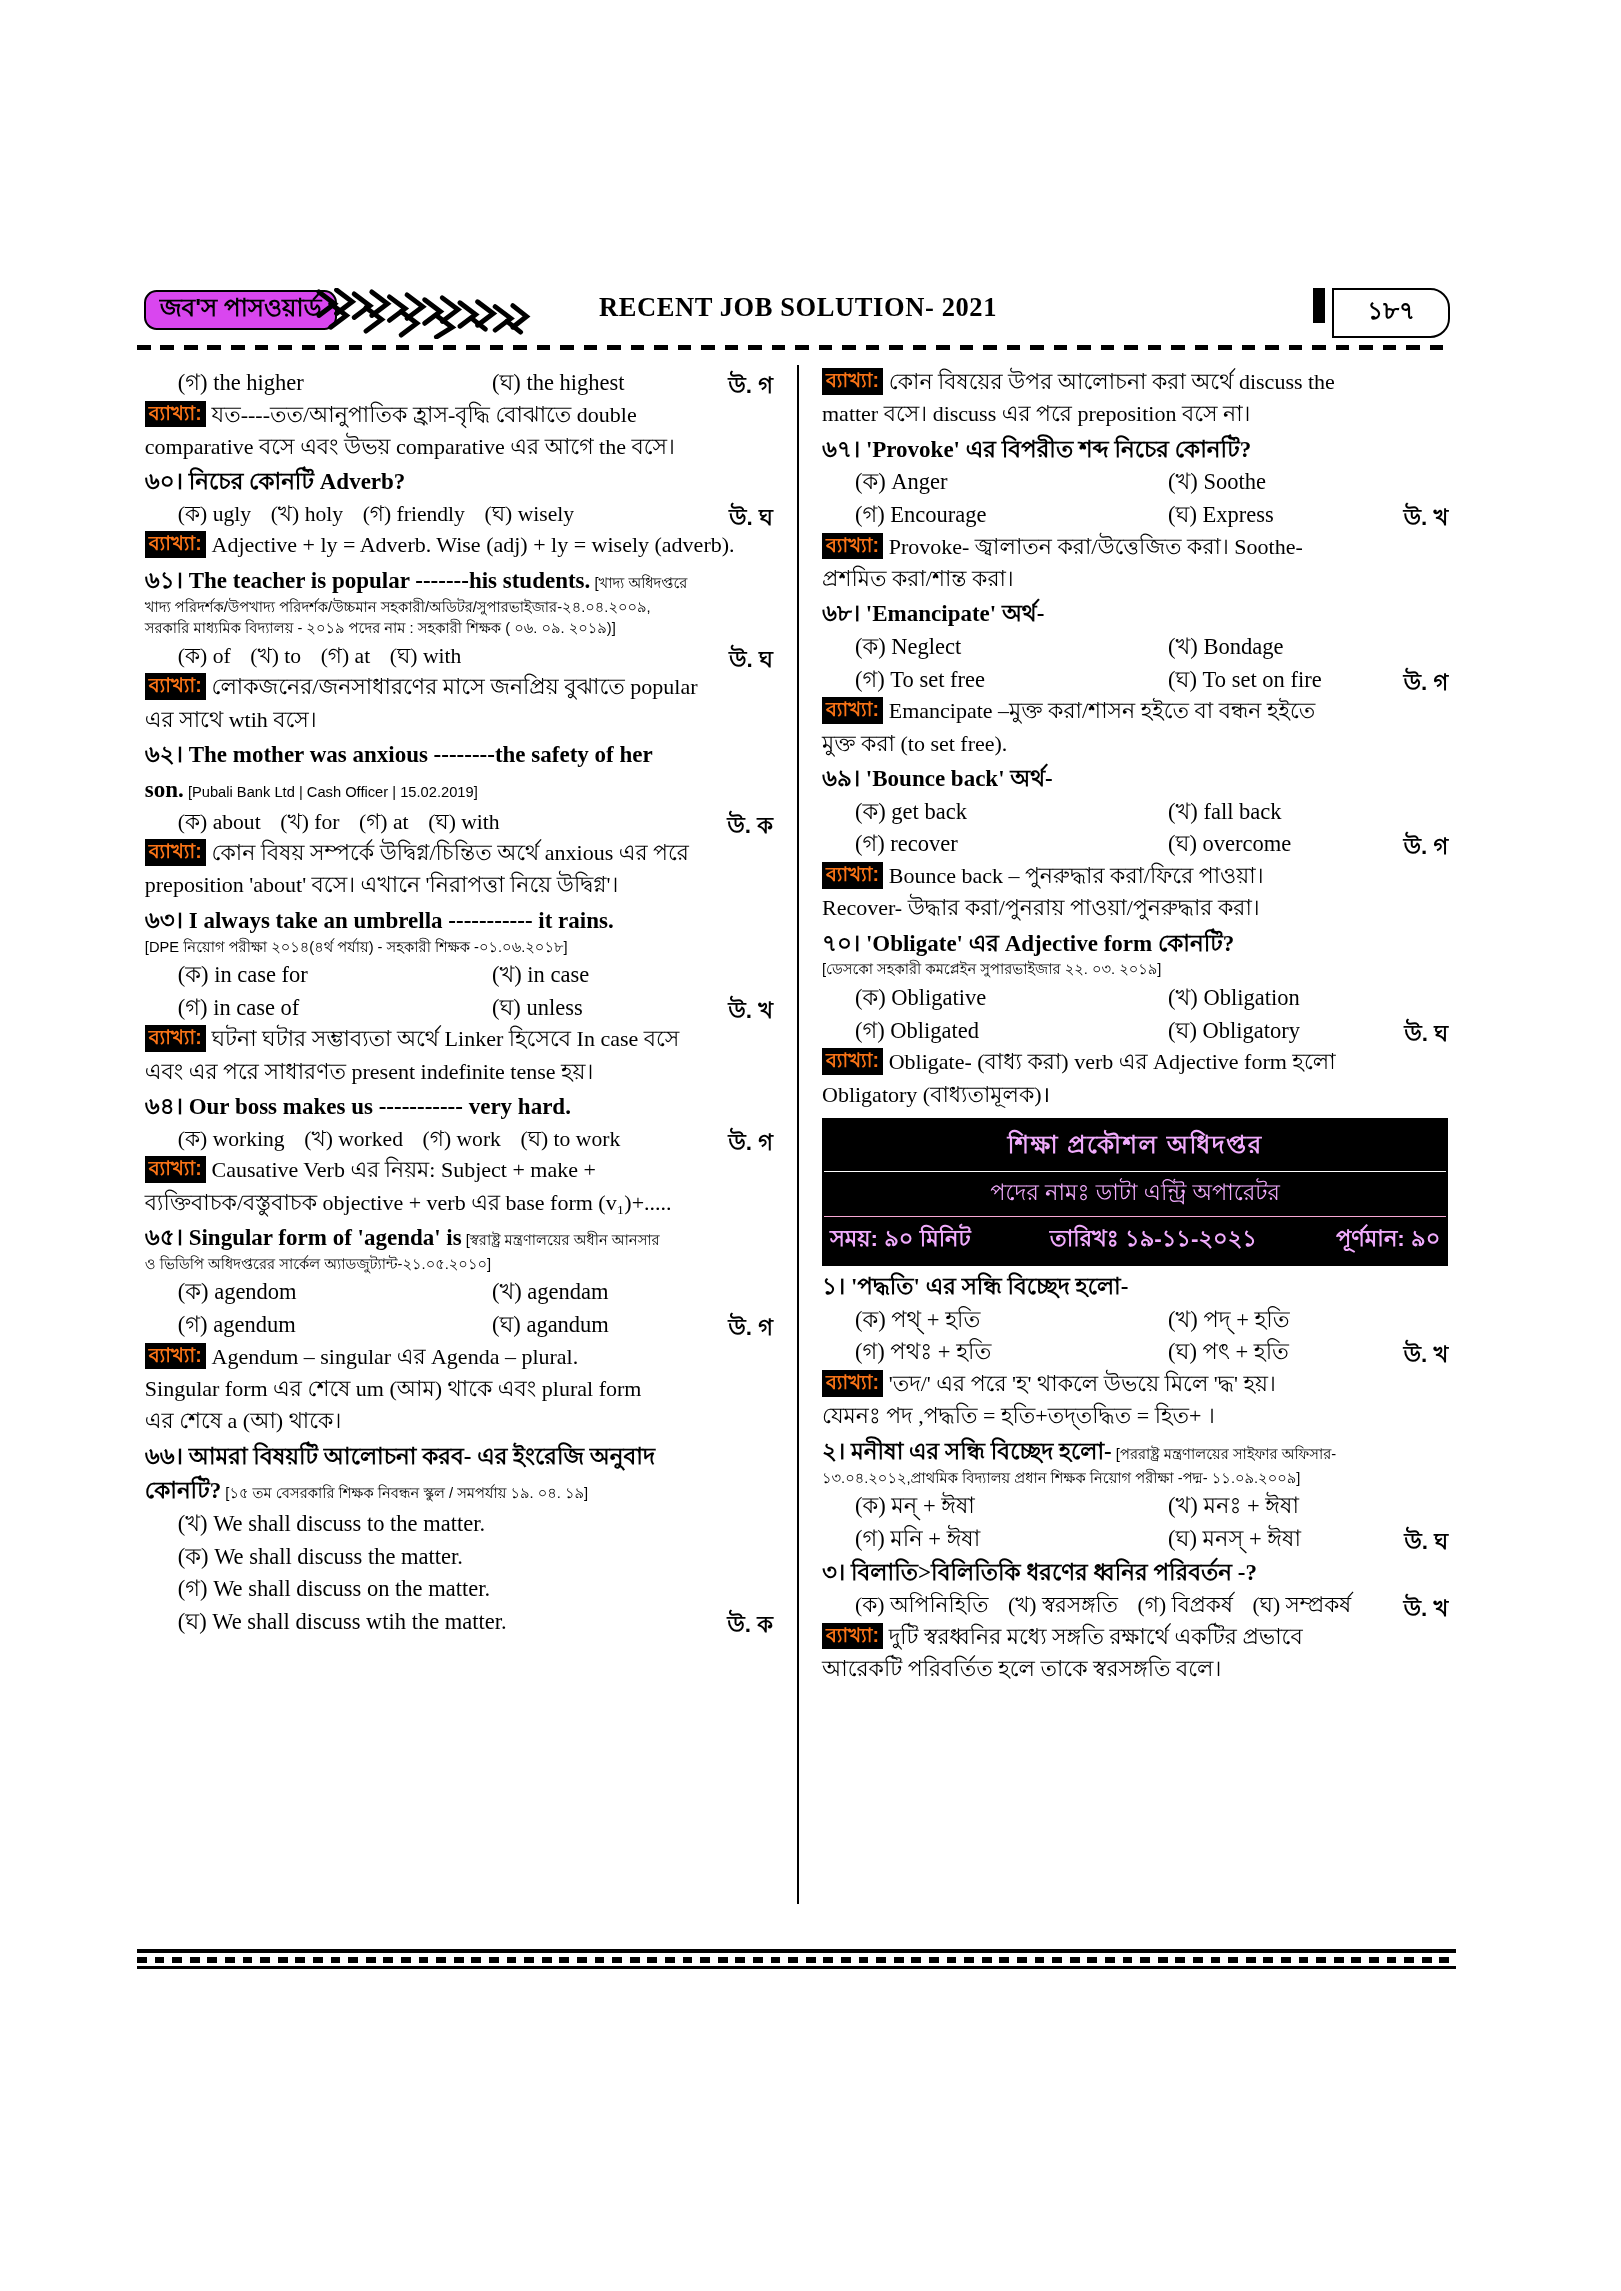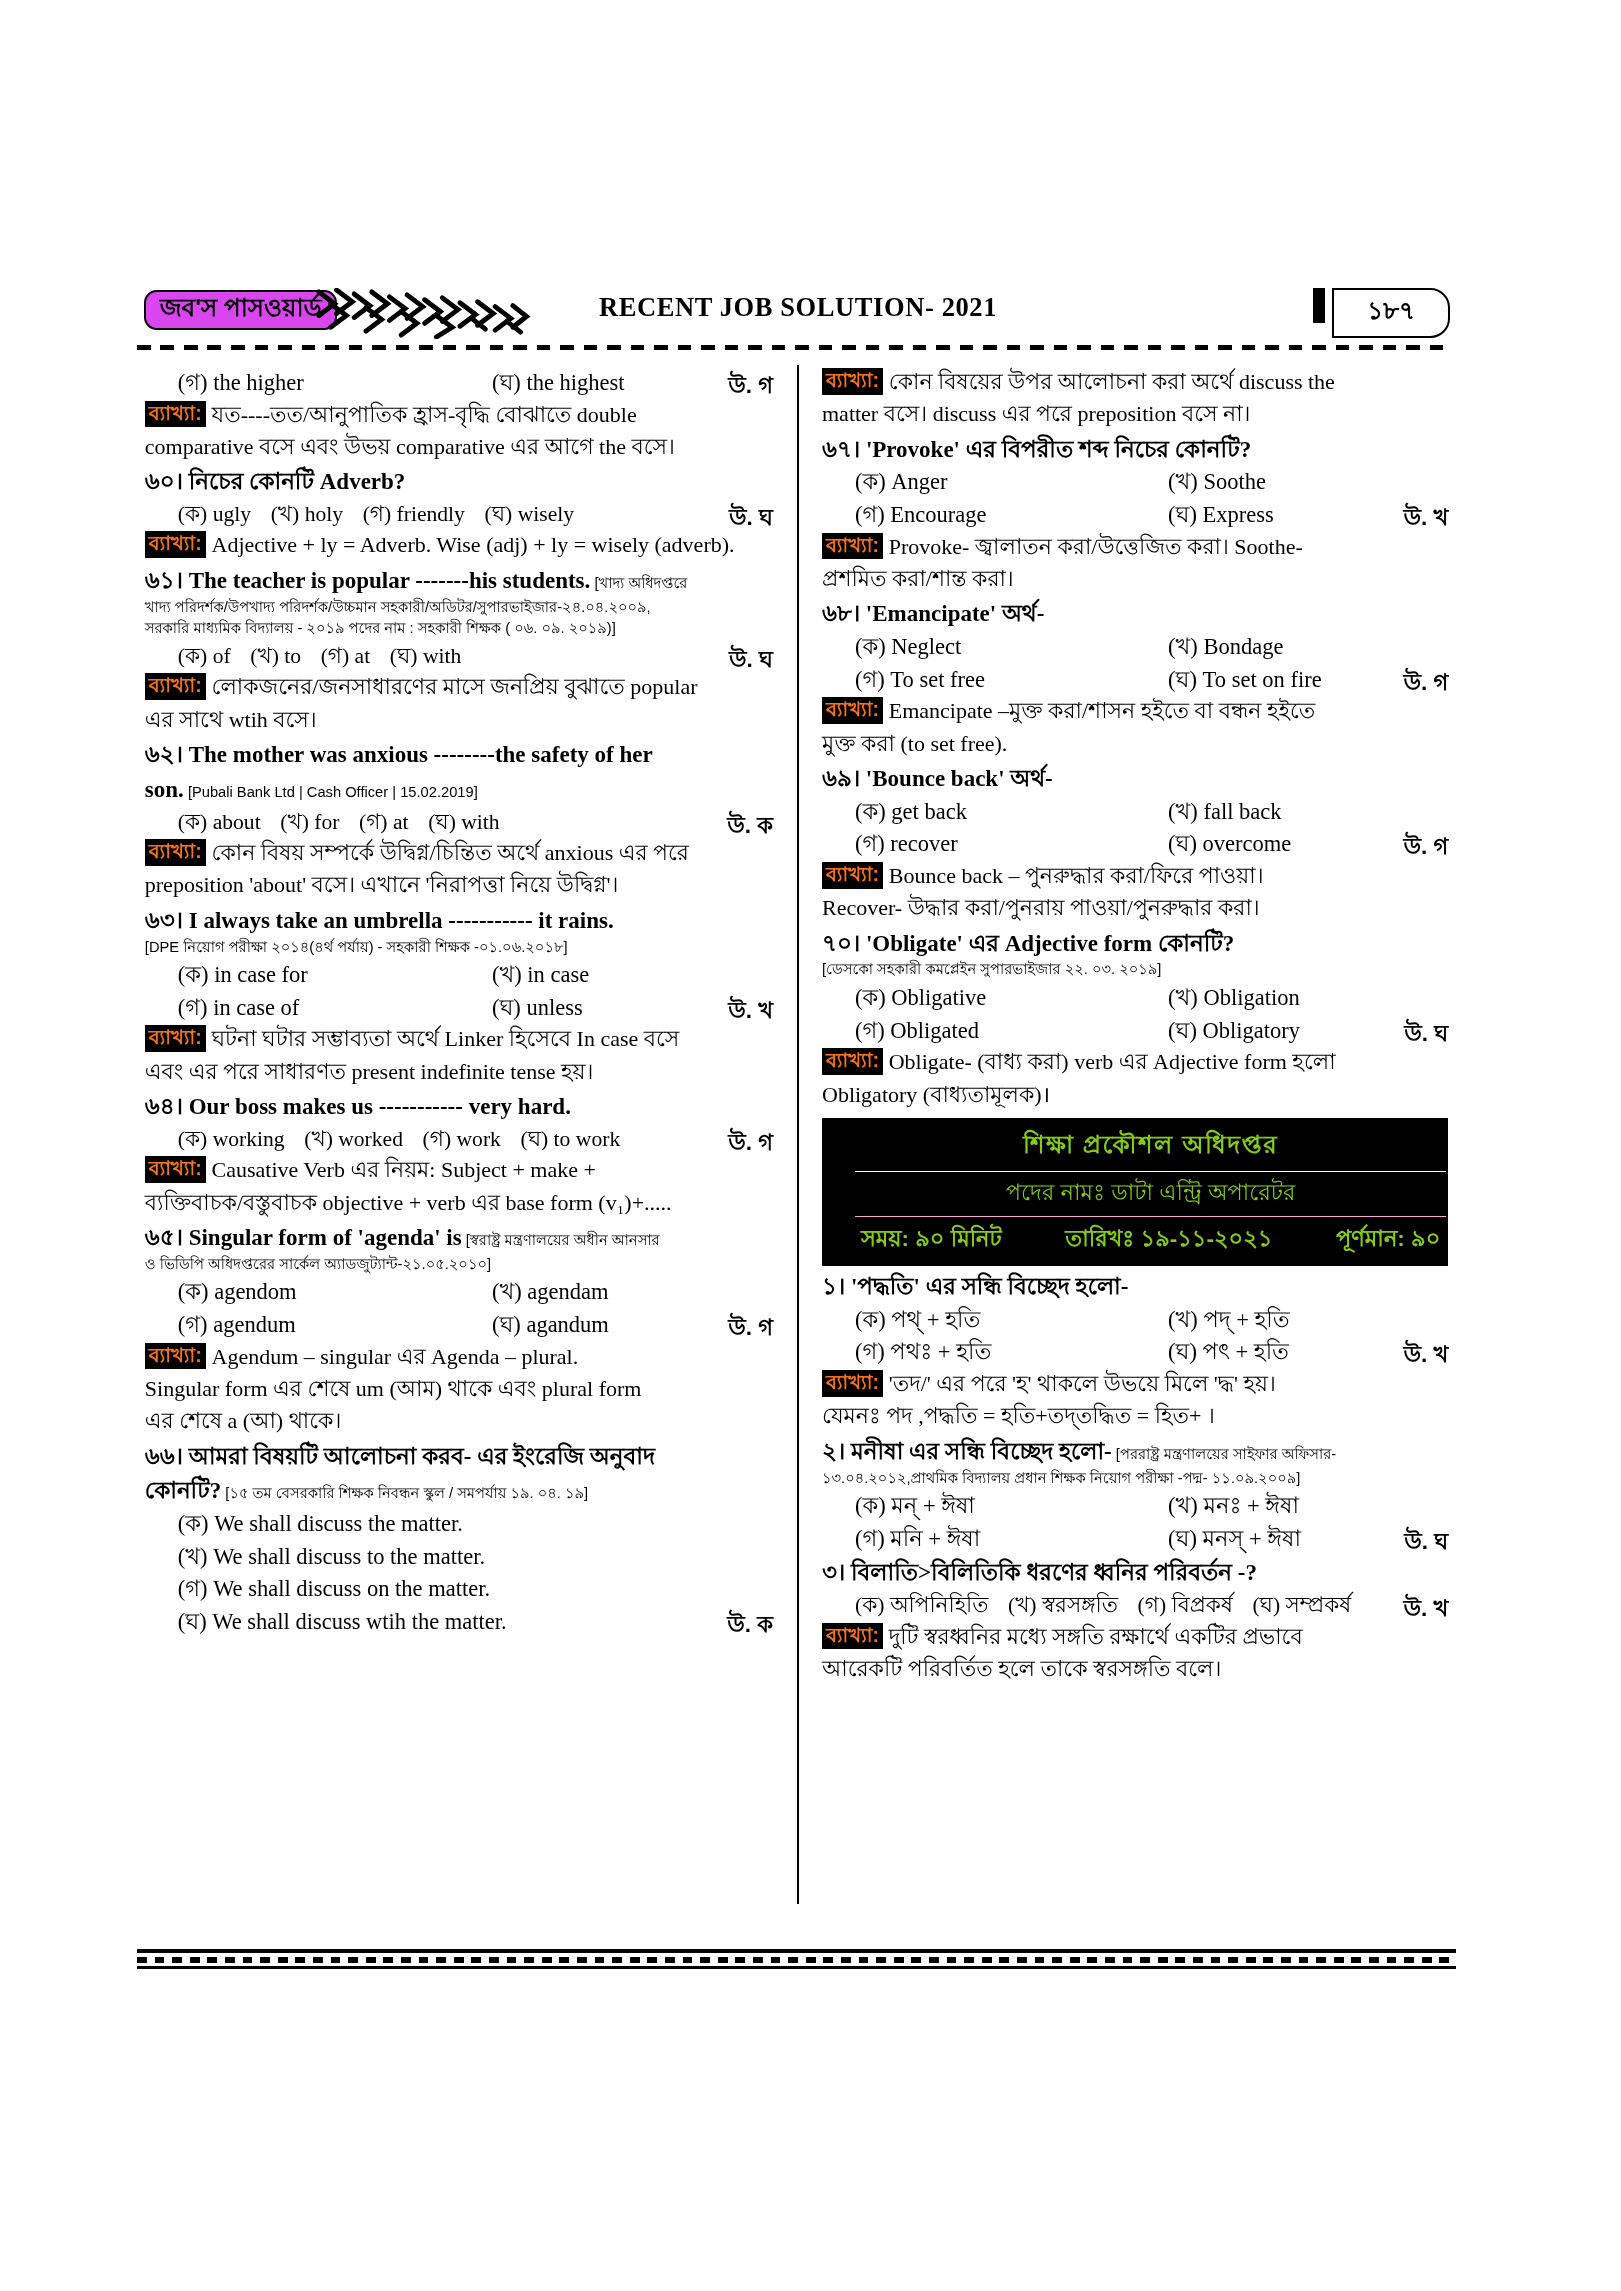"শিক্ষা প্রকৌশল অধিদপ্তর" .banner { color: #84cc16 -> #f0abfc; padding-left: 31px -> none }
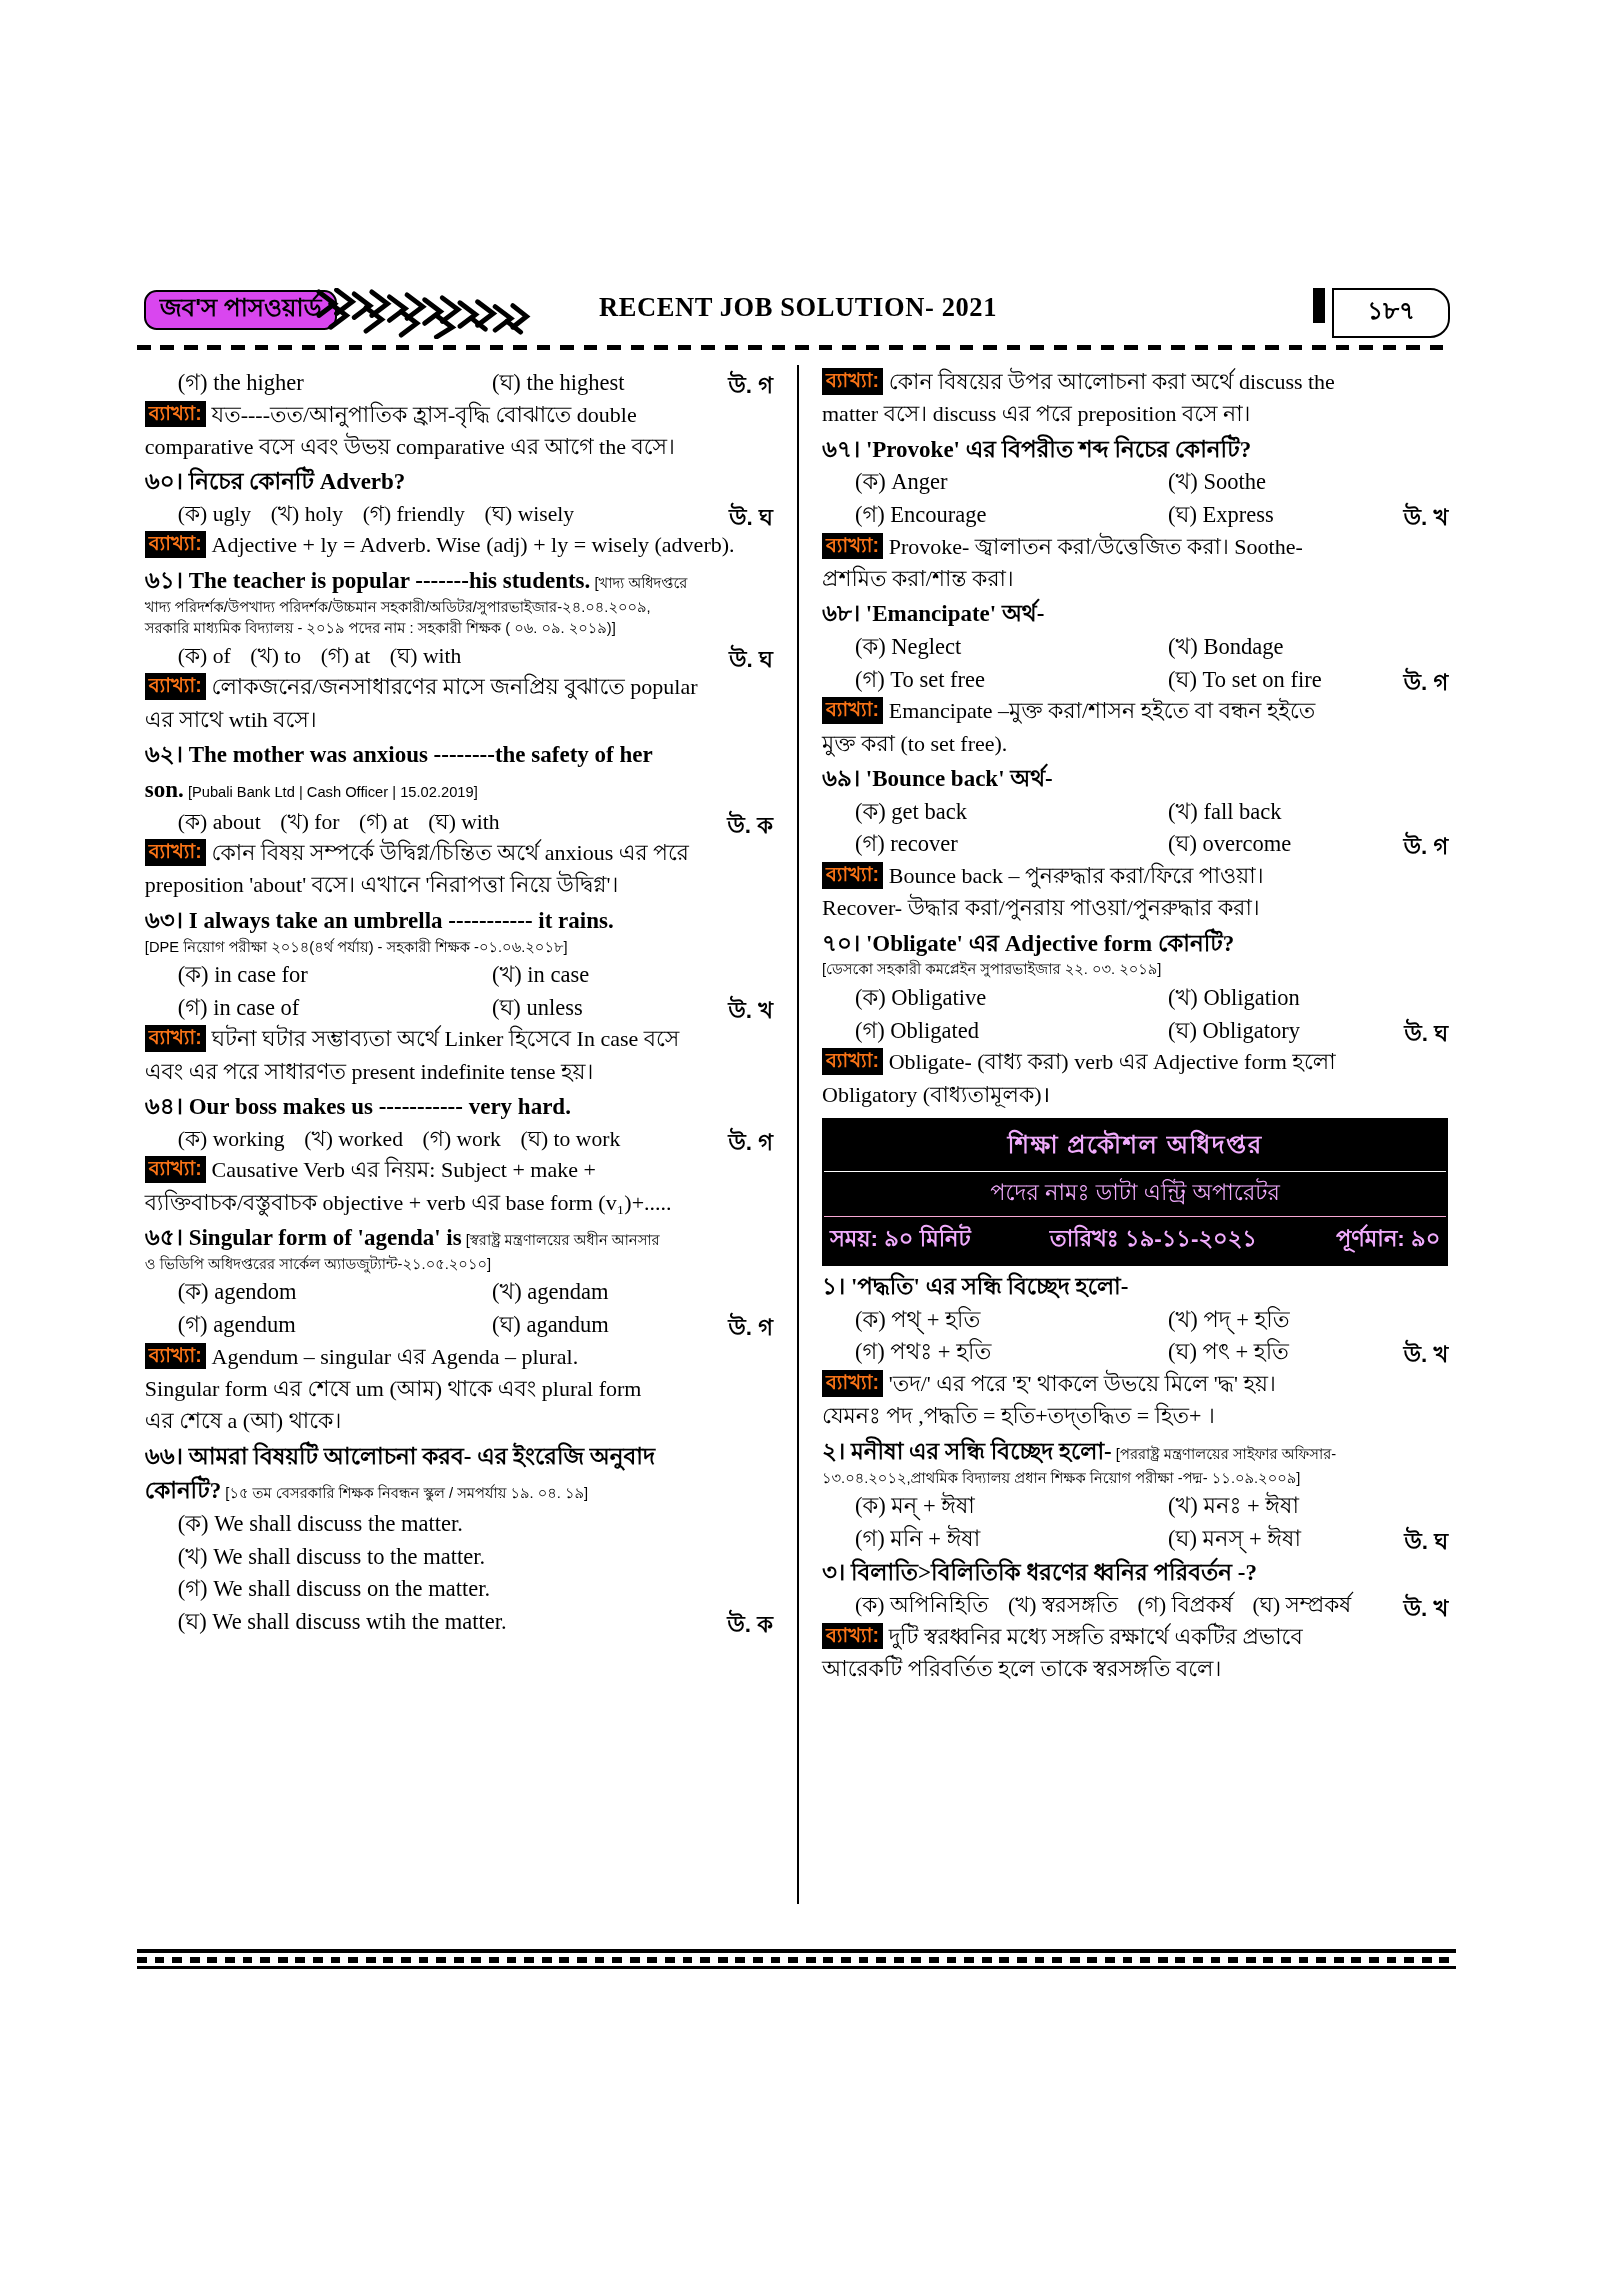"(ক) We shall discuss the" div.opts { order: before "(খ) We shall discuss to" -> after "(খ) We shall discuss to" }
